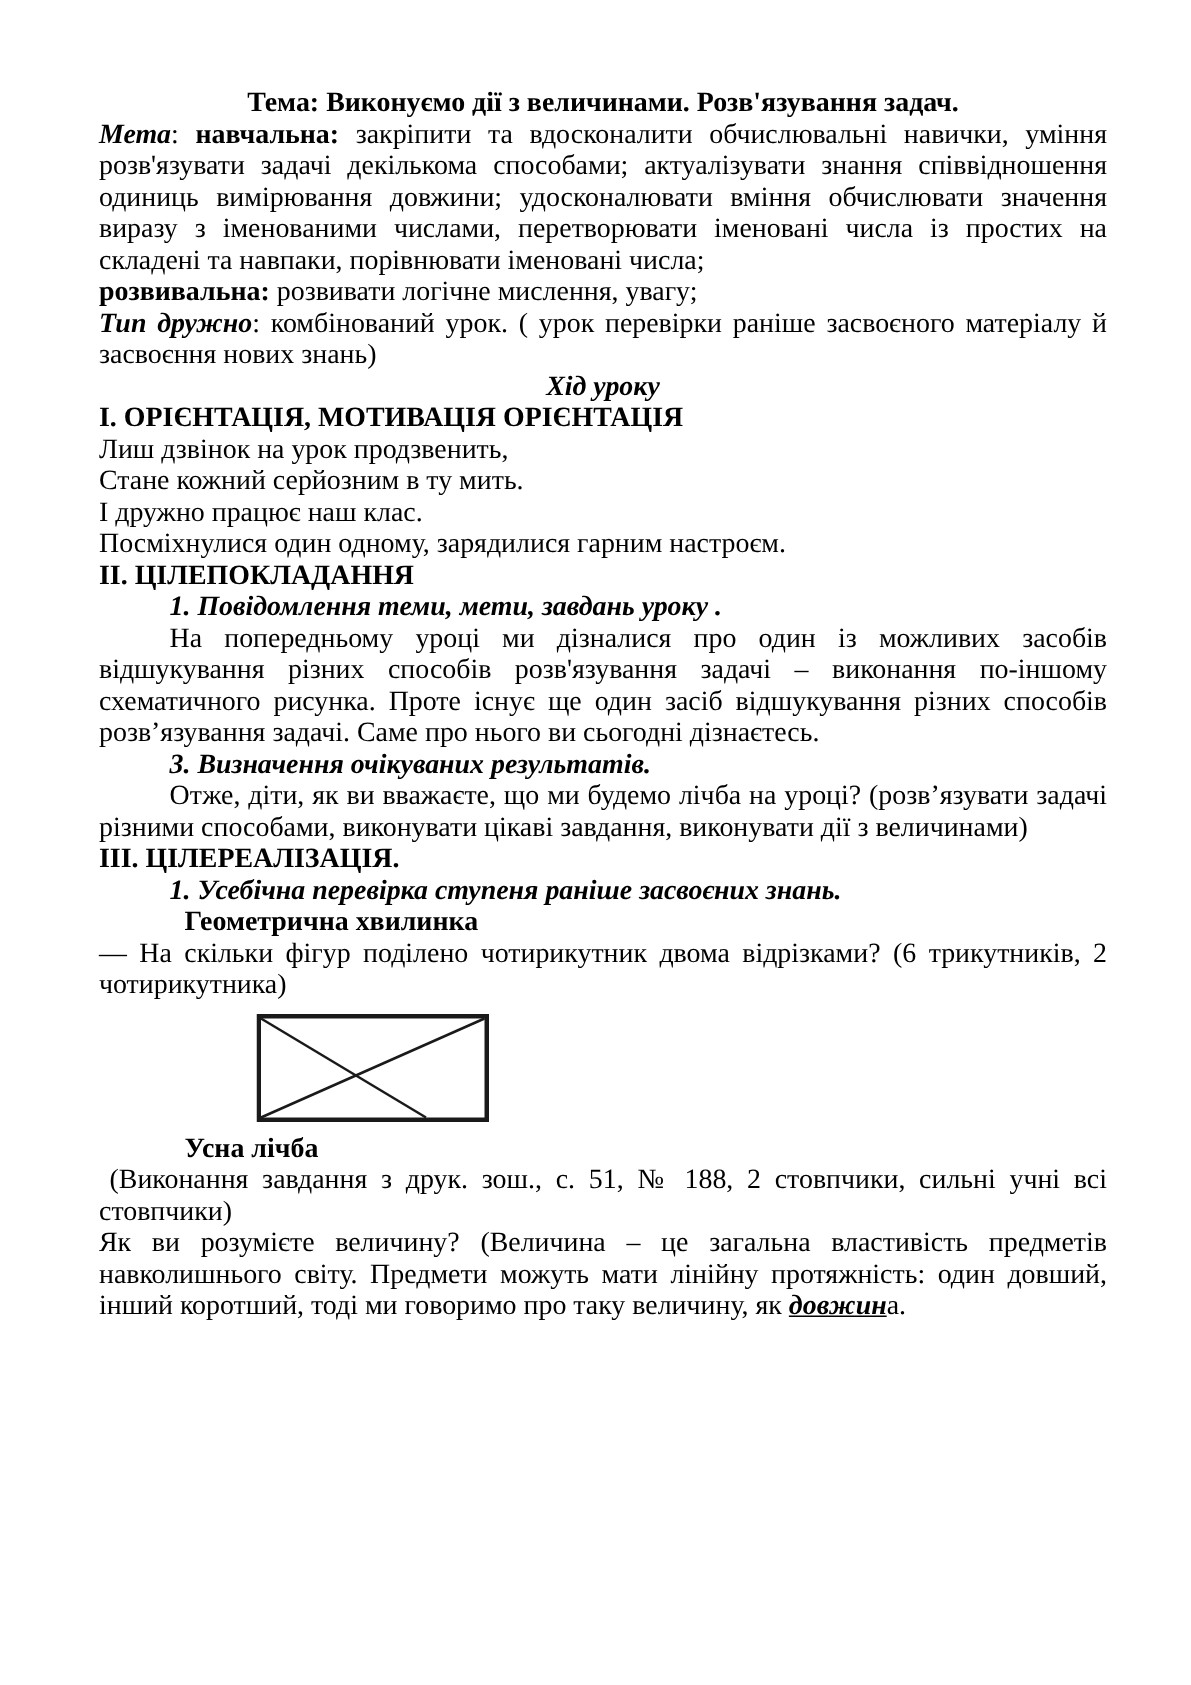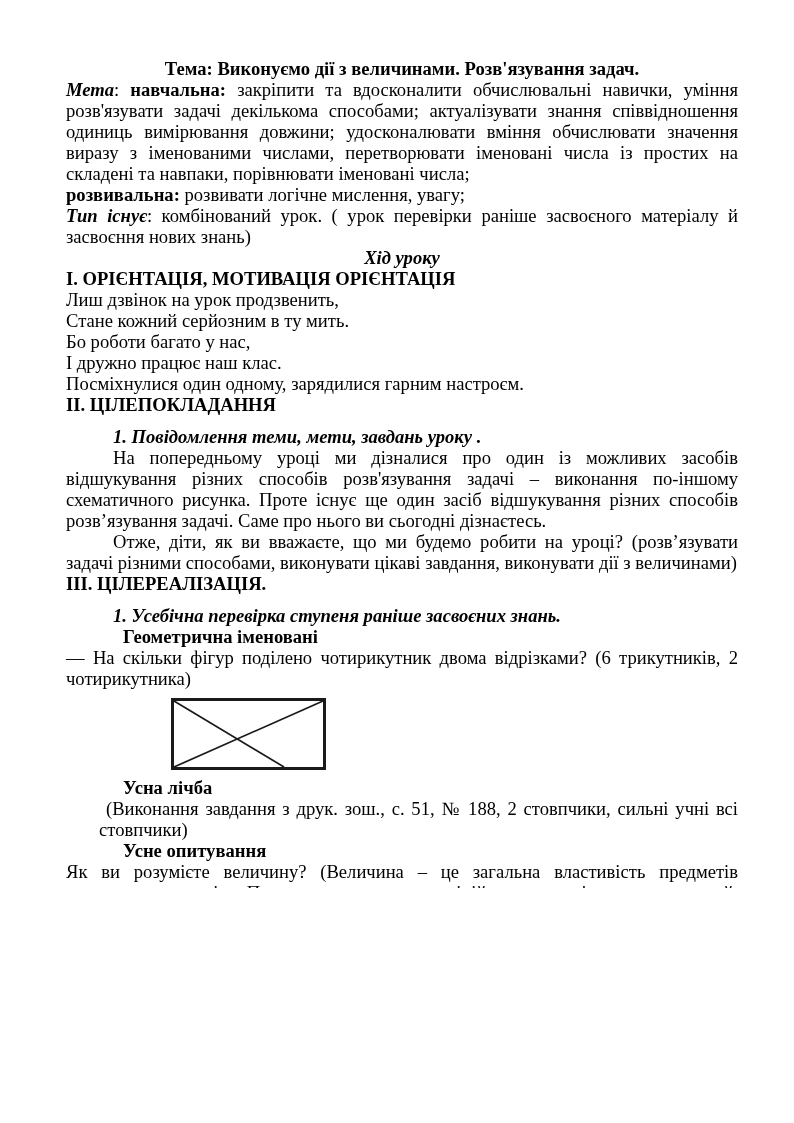"Тип існує" span.run-bi { text: існує -> дружно }
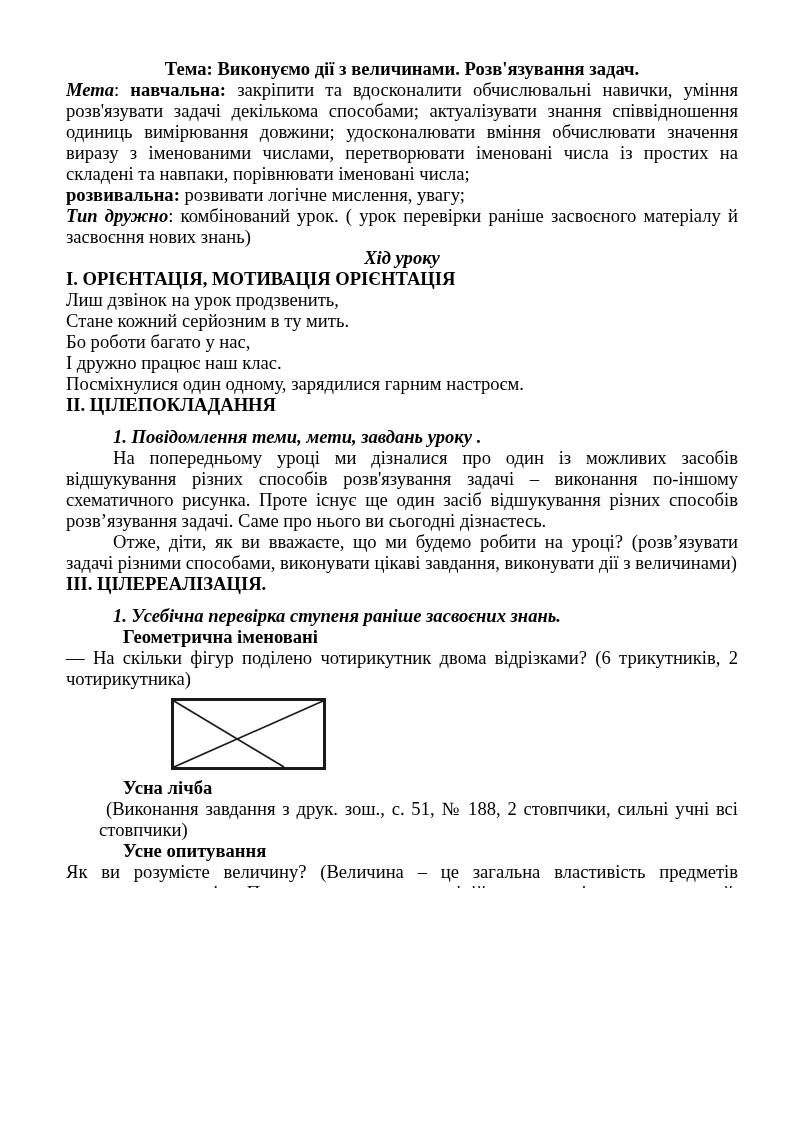"Бо роботи багато у нас," div.blk { html: <div><span>Бо роботи багато у нас,</span></div> -> none }
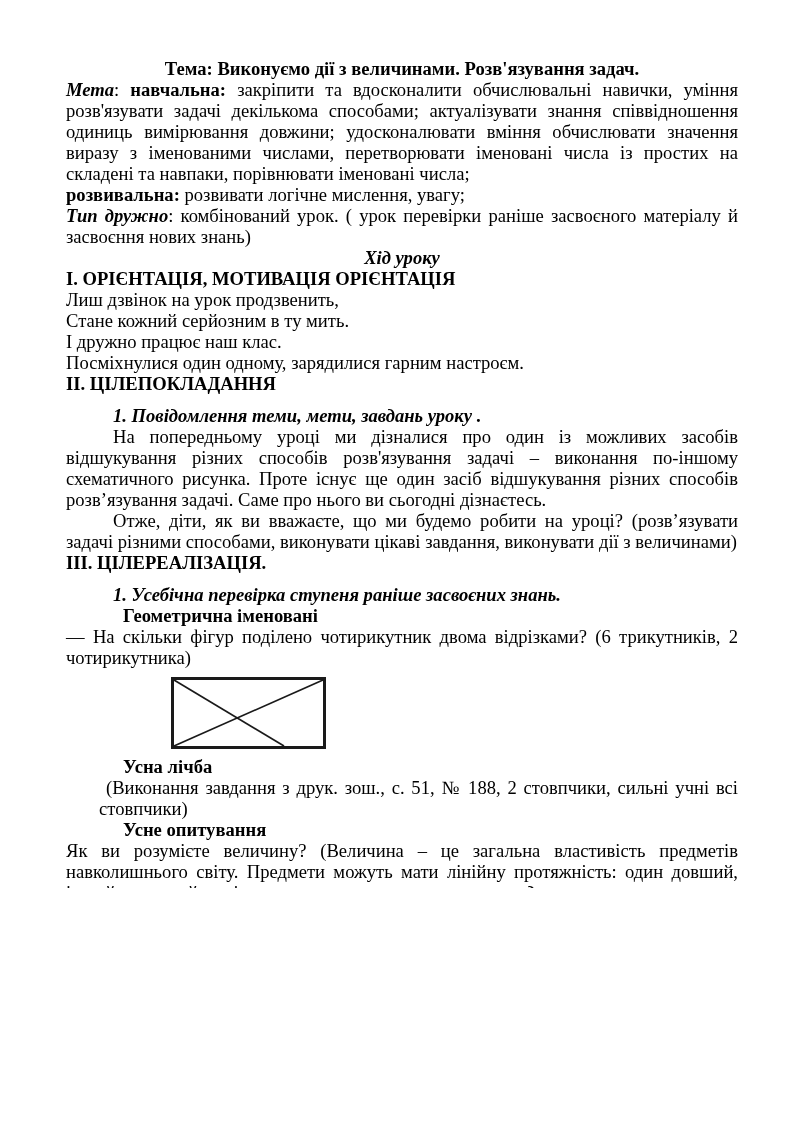"1. Повідомлення теми, мети, завдань" .ind1 { margin-top: 11px -> none }
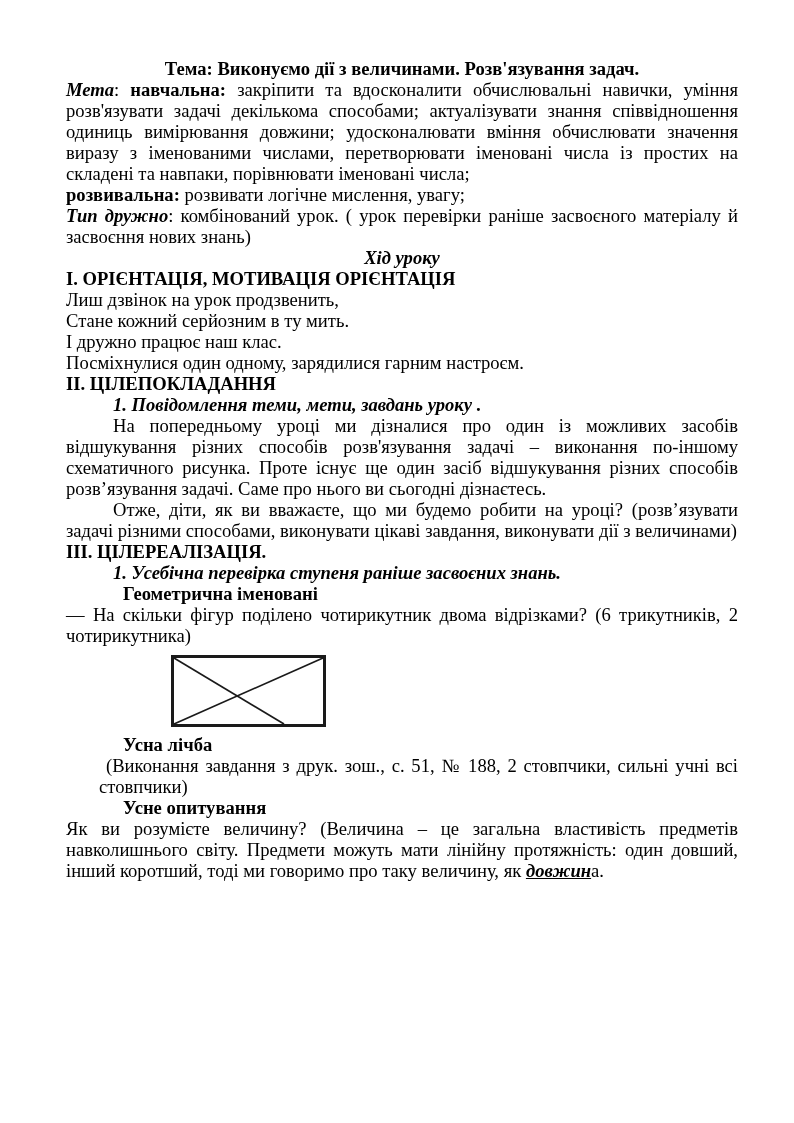"3. Визначення очікуваних результатів." div.blk { html: none -> <div><span>3. Визначення очікуваних результатів.</span></div> }
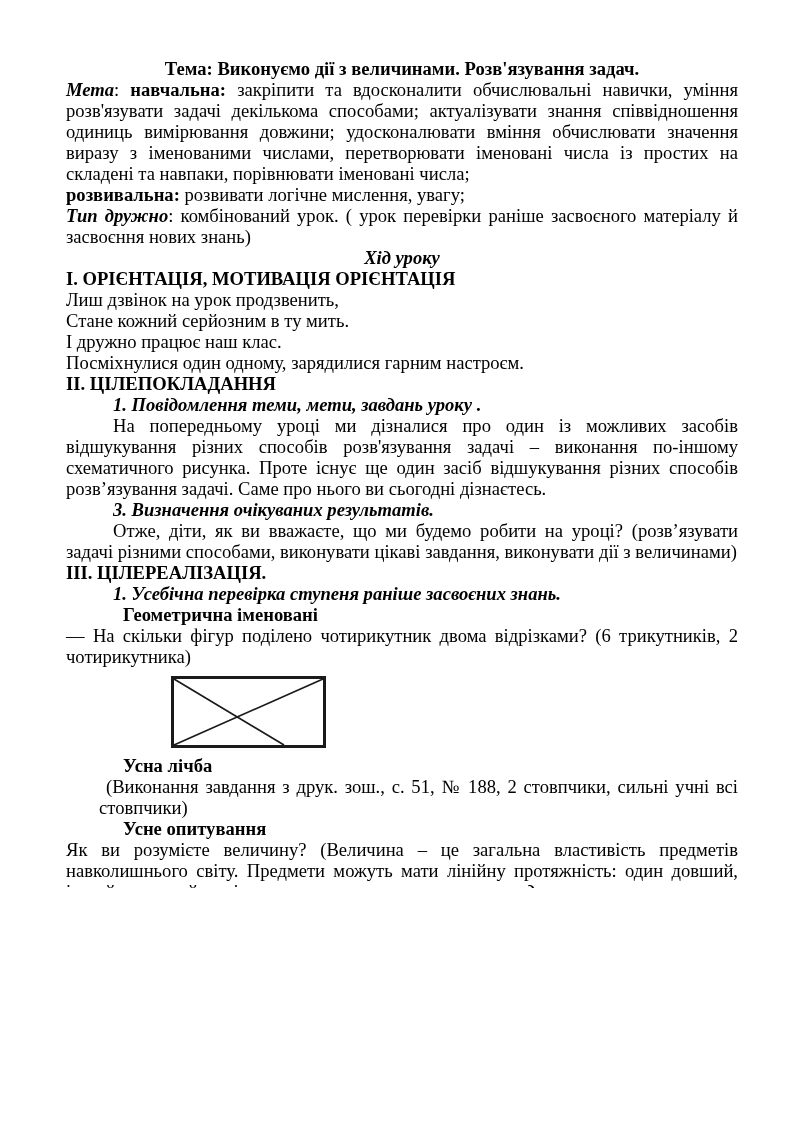"Отже, діти, як ви вважаєте," span { text: робити -> лічба }
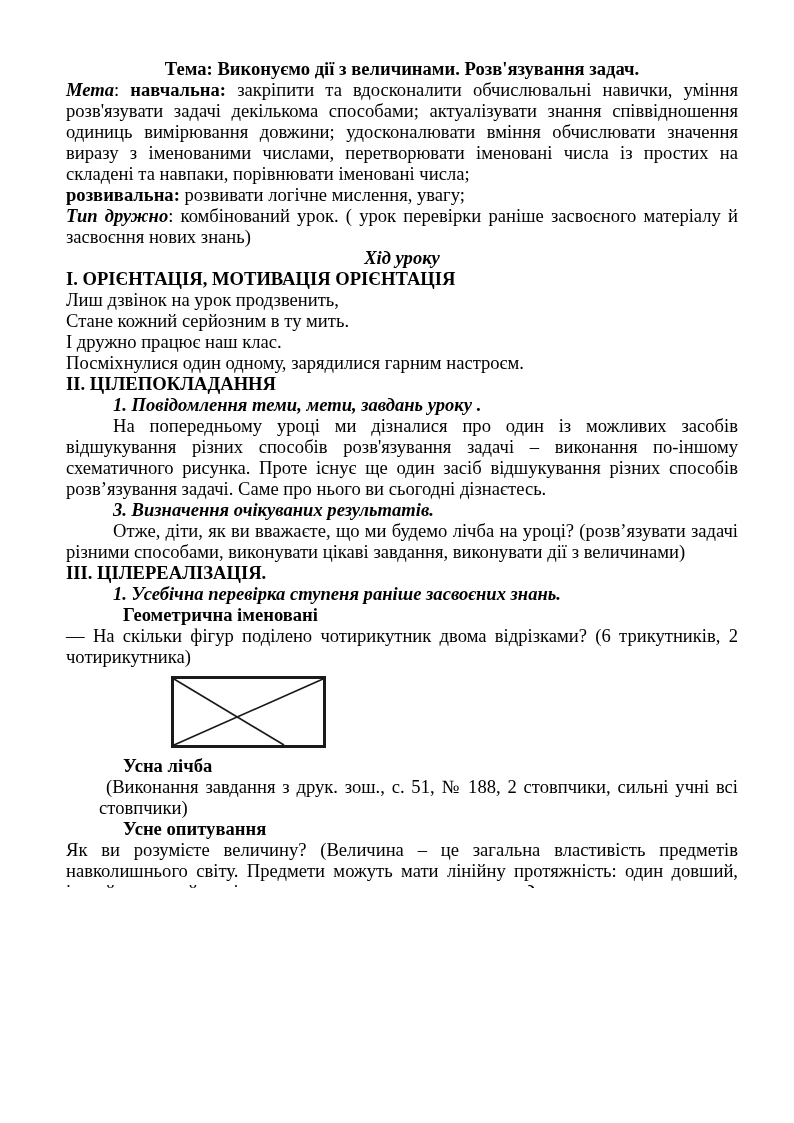"Геометрична іменовані" span.run-b { text: іменовані -> хвилинка }
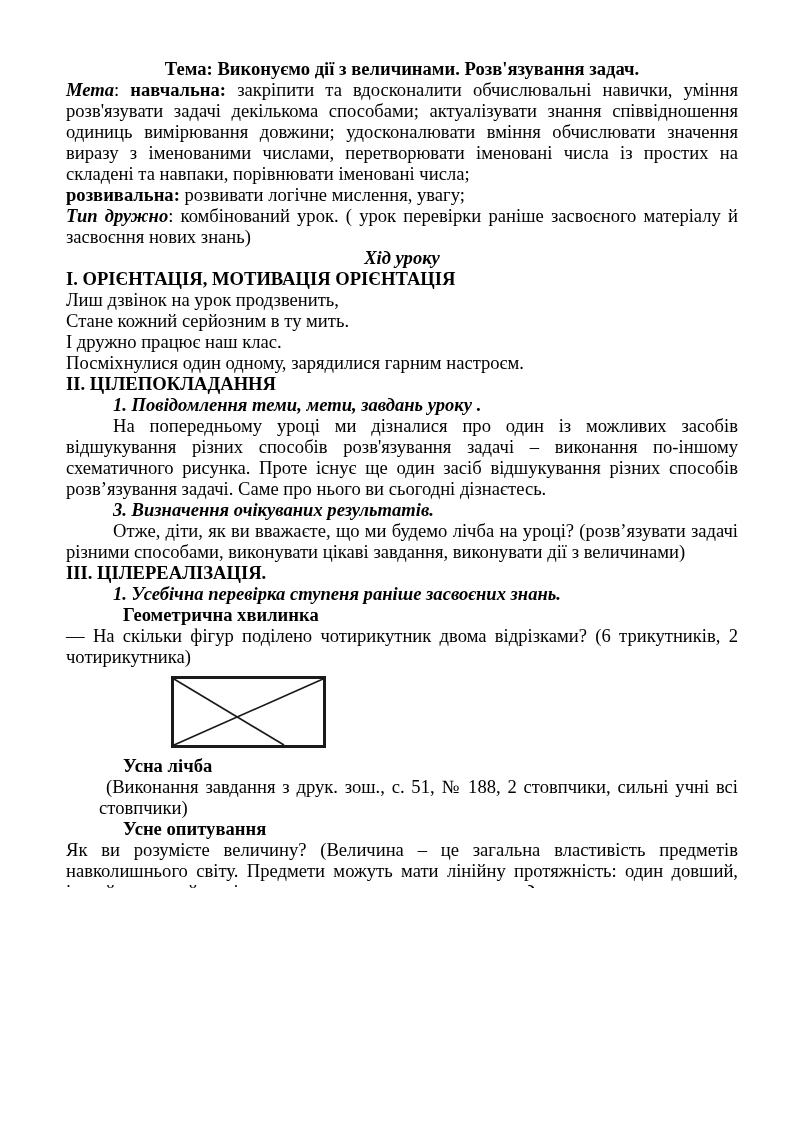"(Виконання завдання з друк. зош.," .p-tiny { margin-left: 33px -> none }
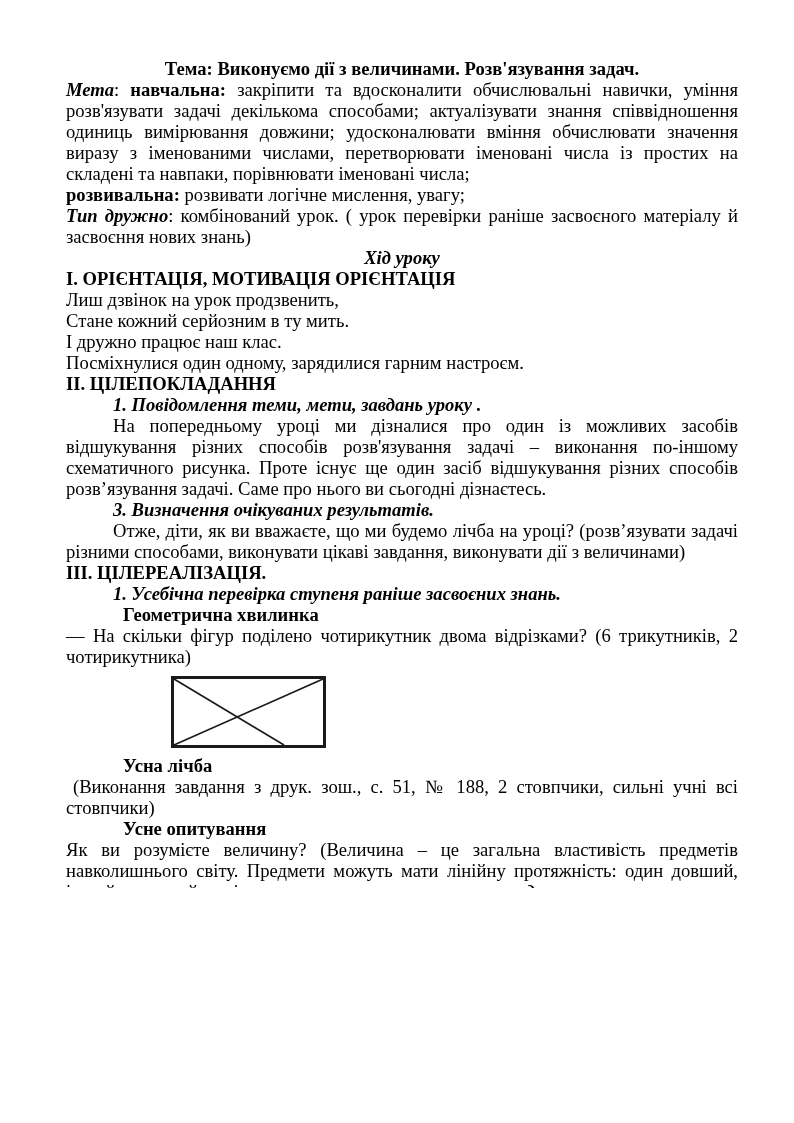"Усне опитування" div.blk { html: <div><span>Усне опитування</span></div> -> none }
